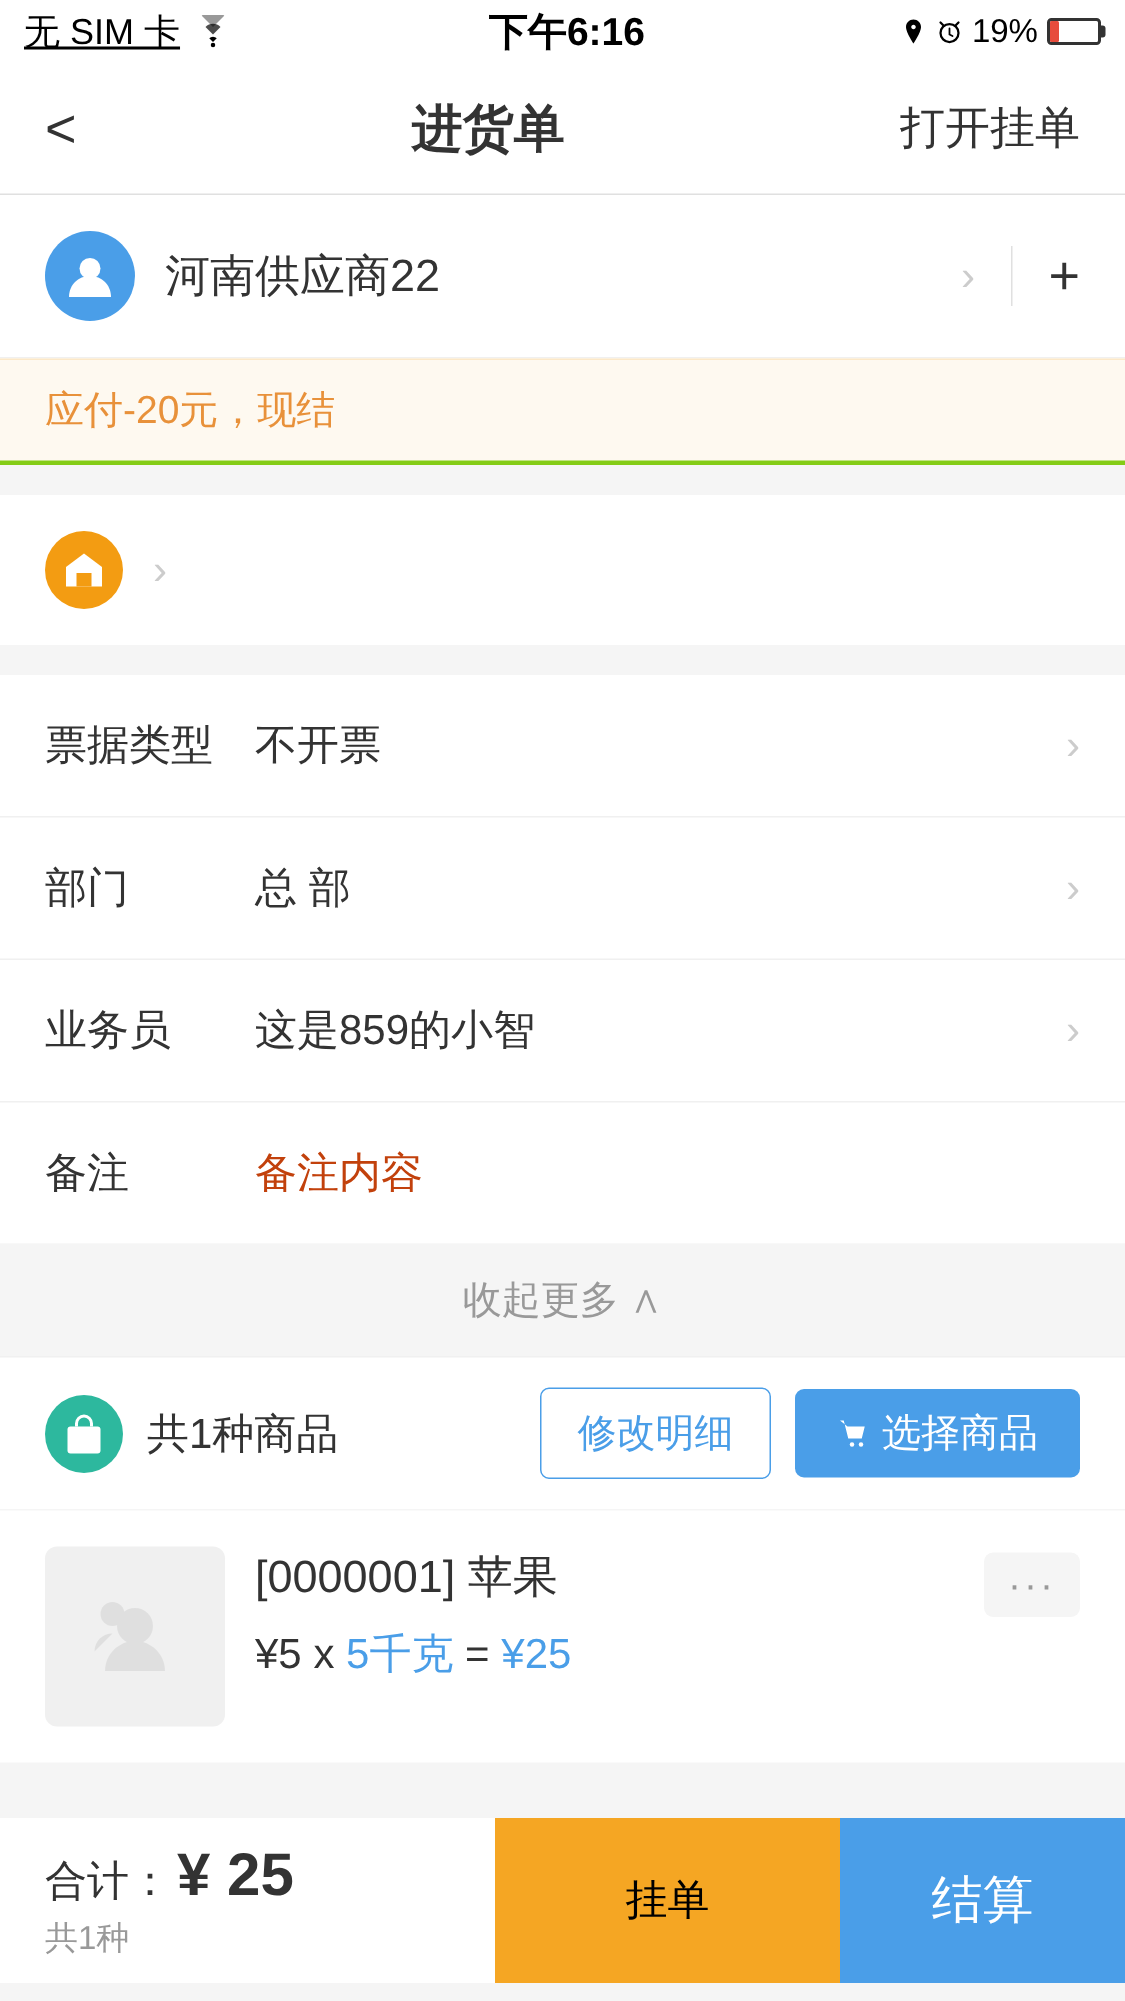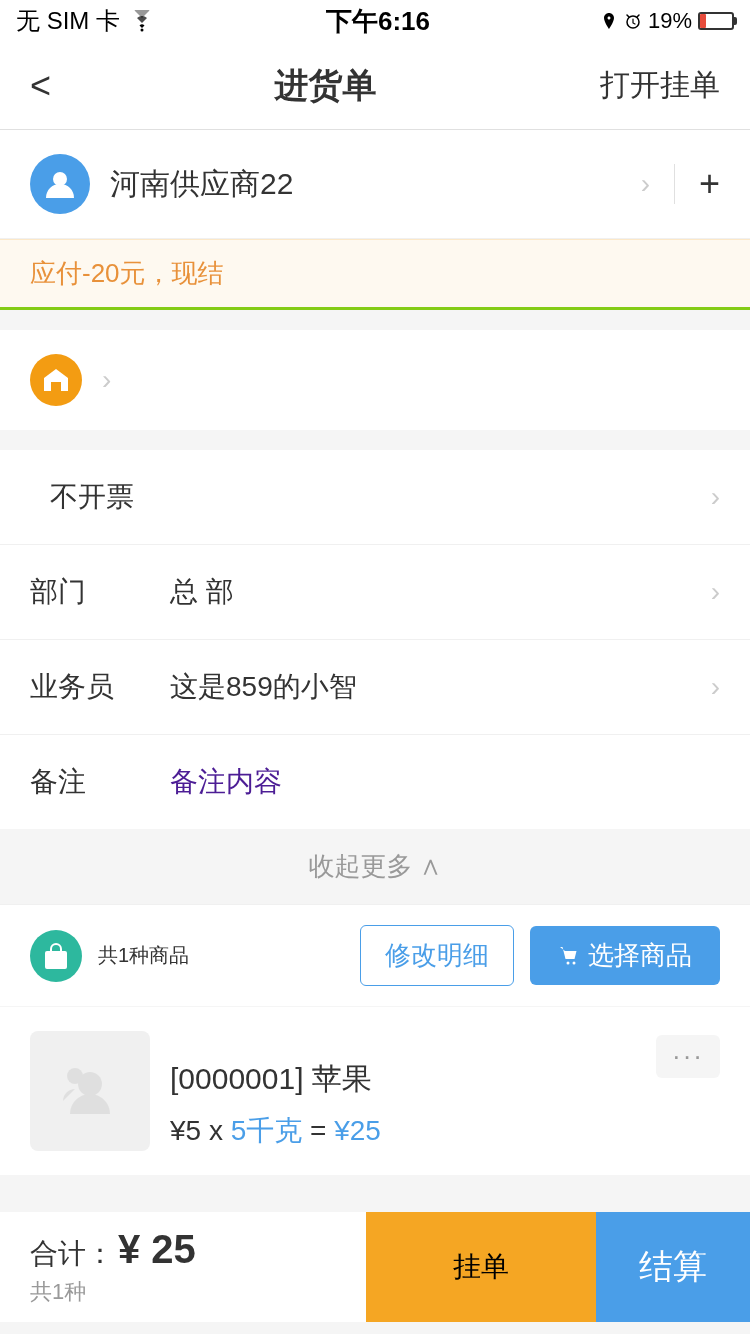"无 SIM 卡" .status-bar-left { text-decoration: none -> underline }
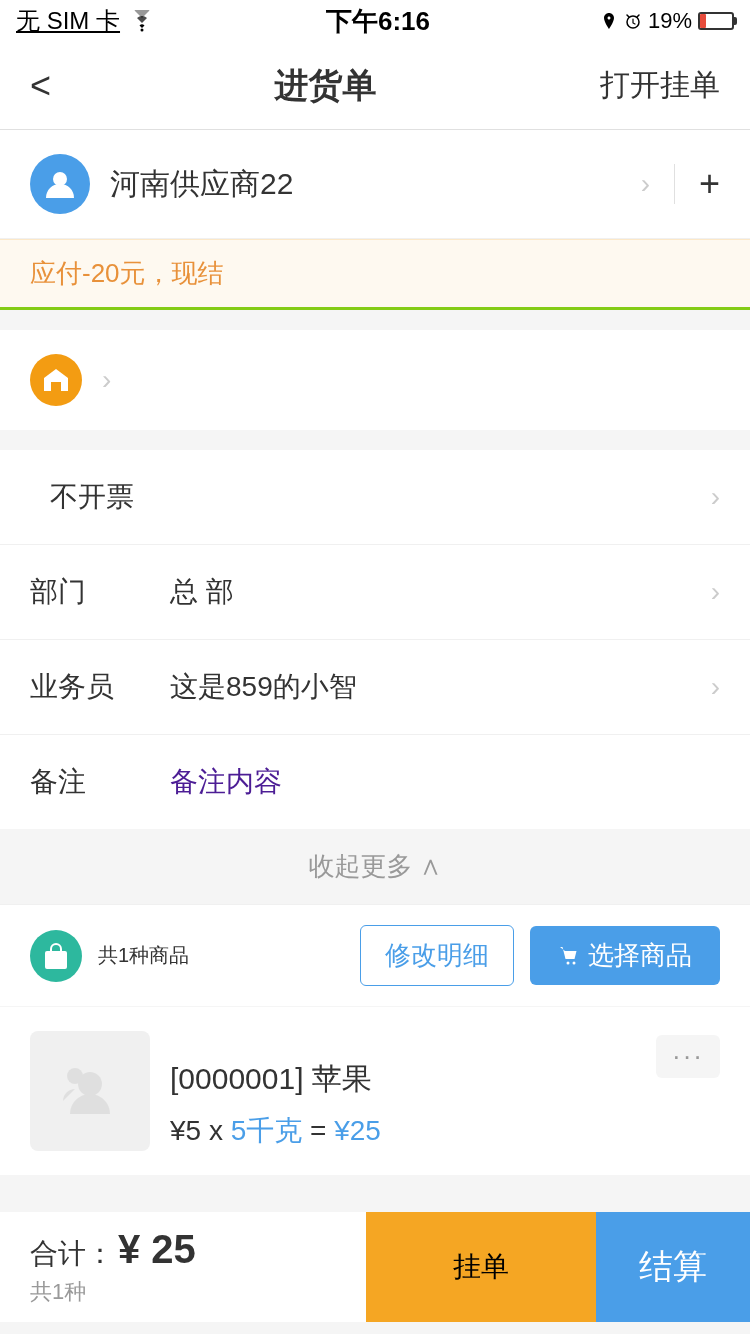"票据类型" span.form-label { html: none -> <span>票据类型</span> }
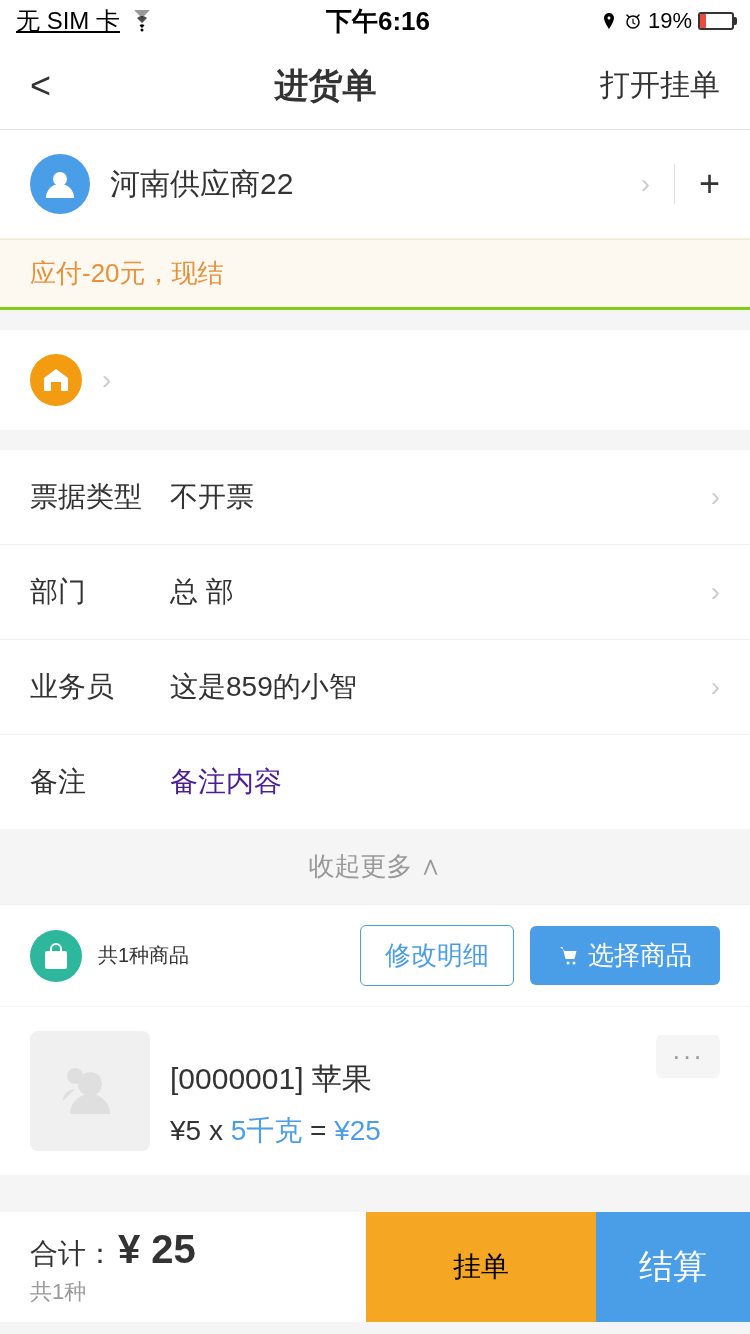"备注内容" .form-placeholder { color: #4c1d95 -> #c2410c }
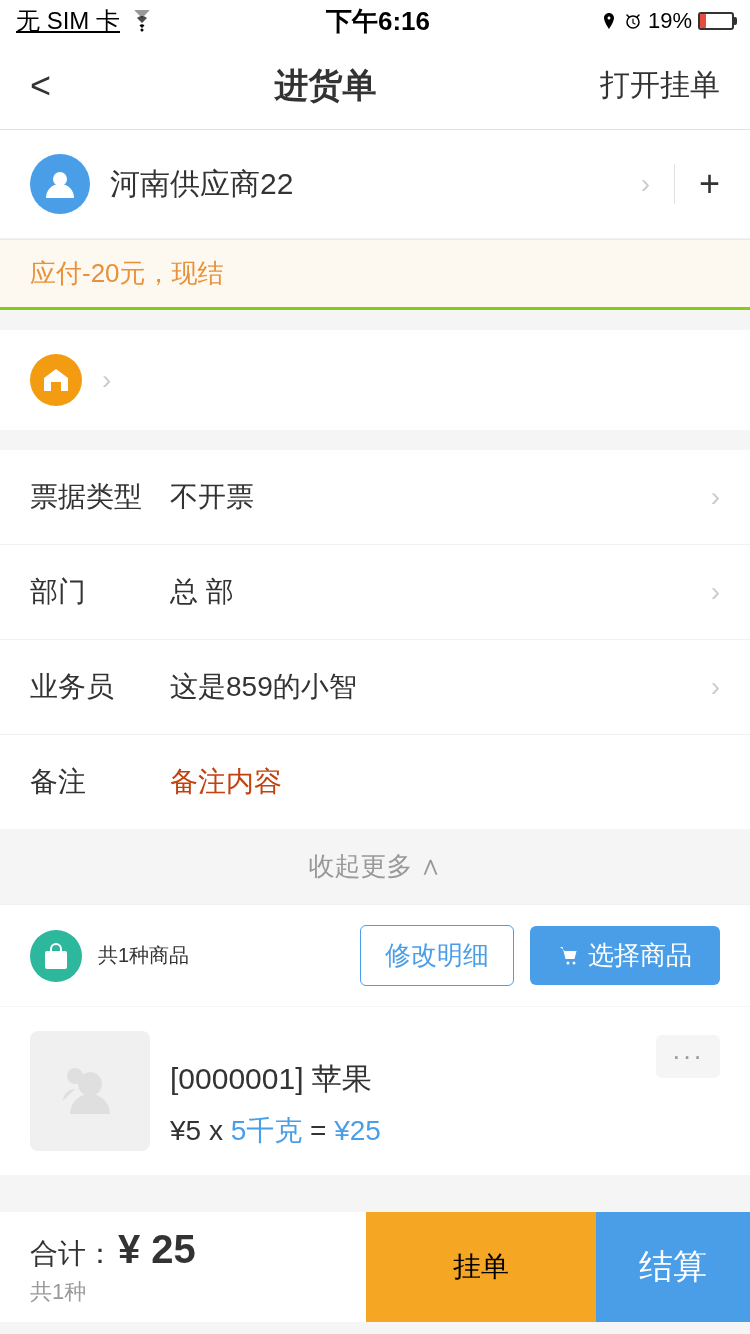"共1种商品" .product-count { font-size: 20px -> 28px }
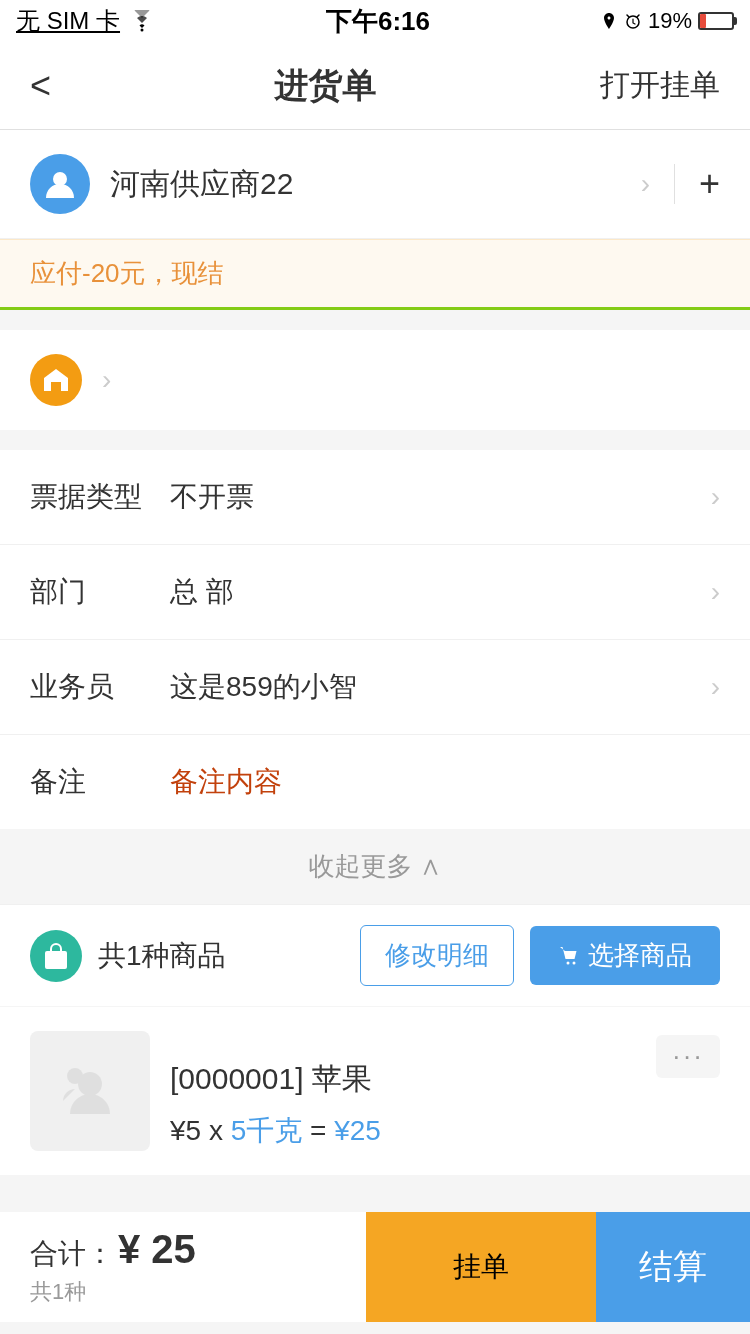"[0000001] 苹果" .product-info { margin-top: 28px -> none }
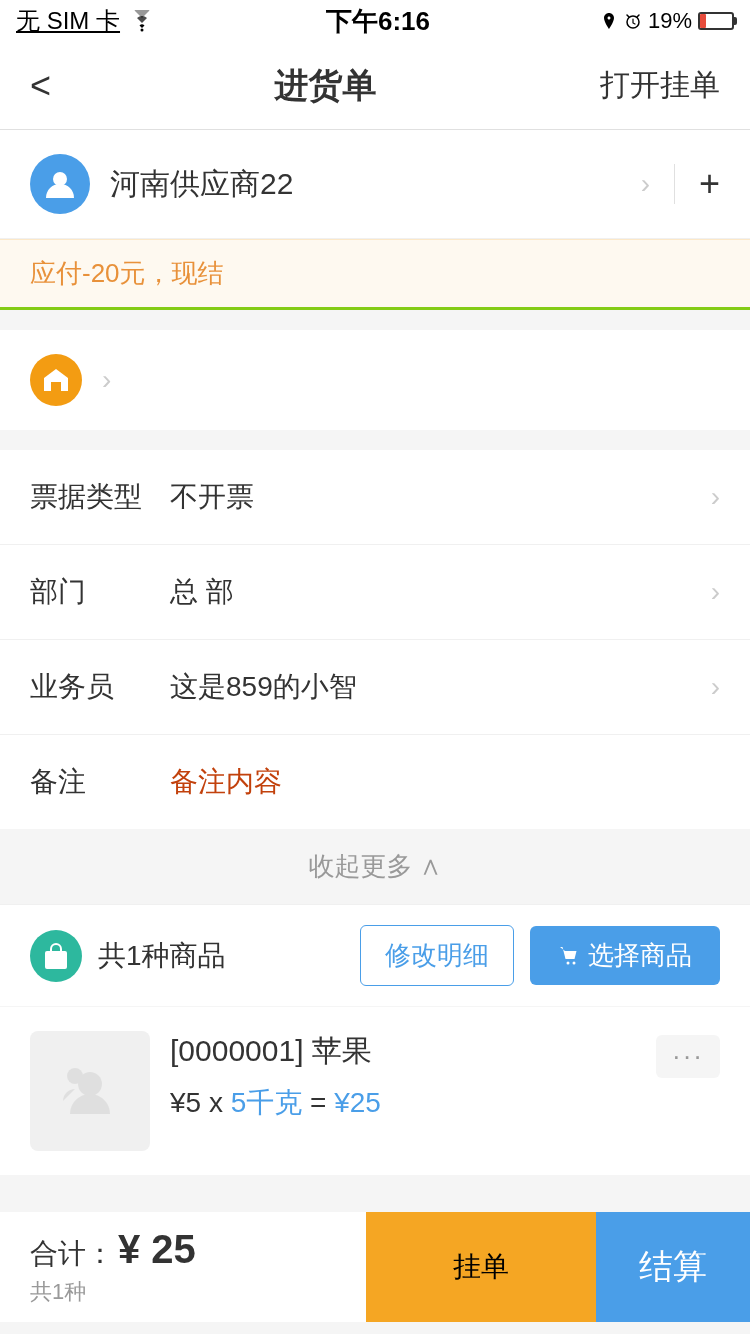"结算" .btn-settle { width: 154px -> 190px }
